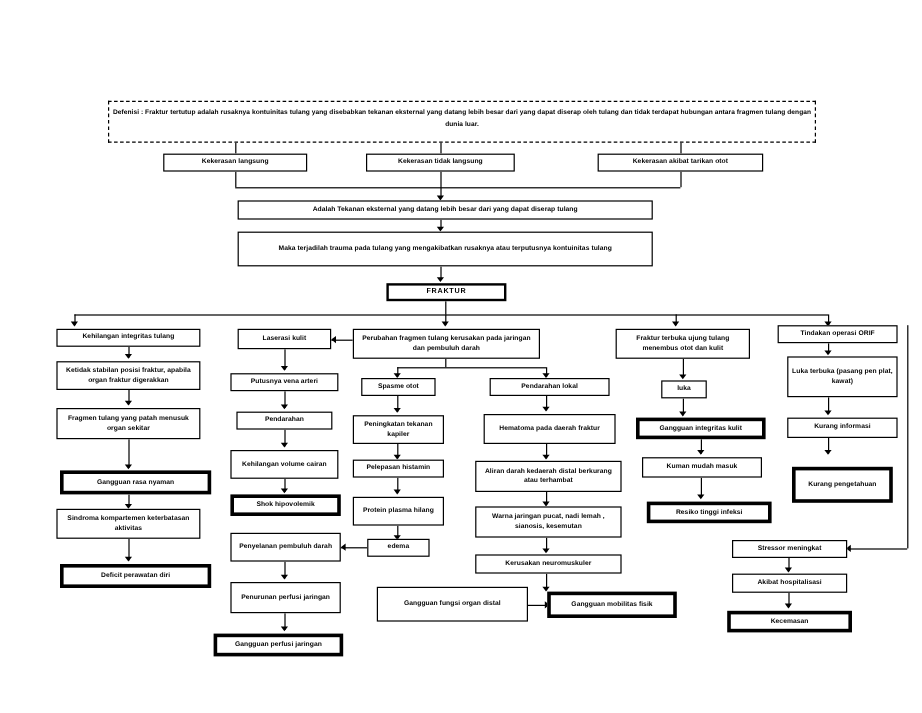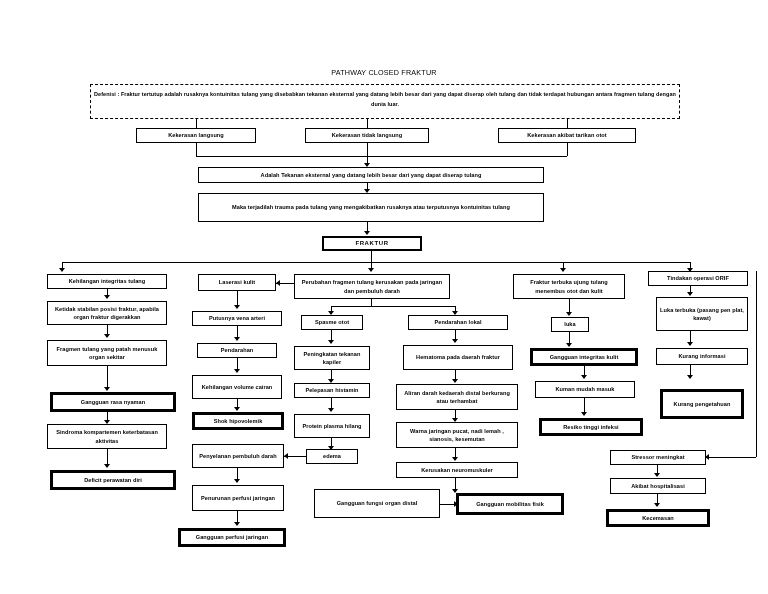"PATHWAY CLOSED FRAKTUR" div.node { html: <div>PATHWAY CLOSED FRAKTUR</div> -> none }
